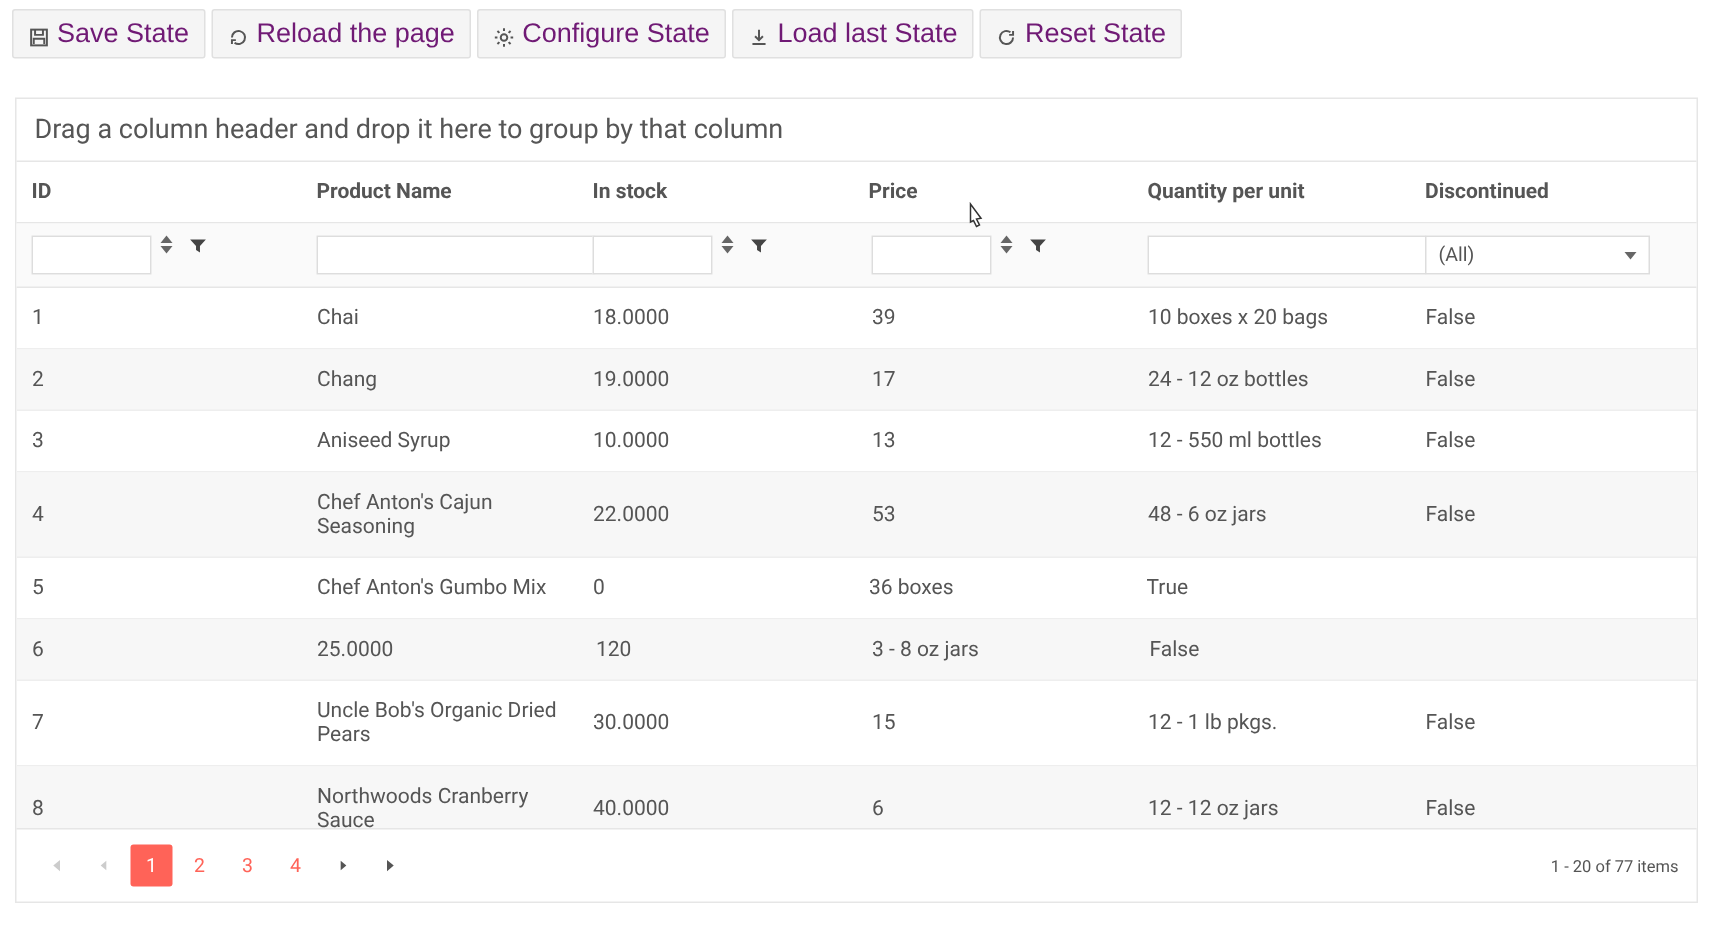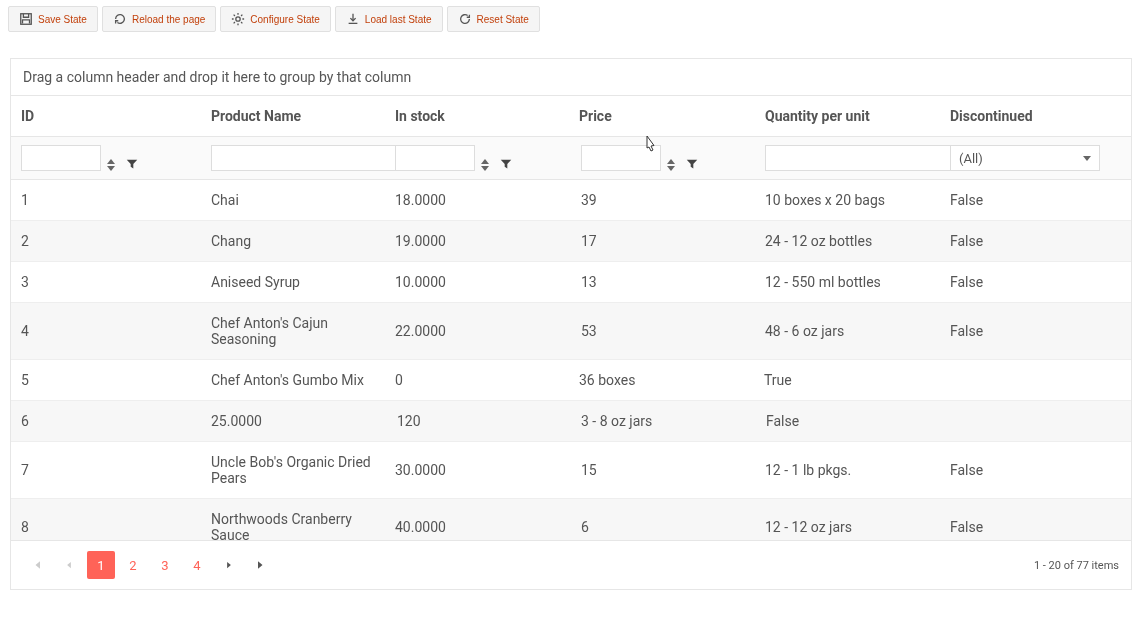"Save State" .tb-btn { color: #c2410c -> #701a75; font-size: 10px -> 18px }
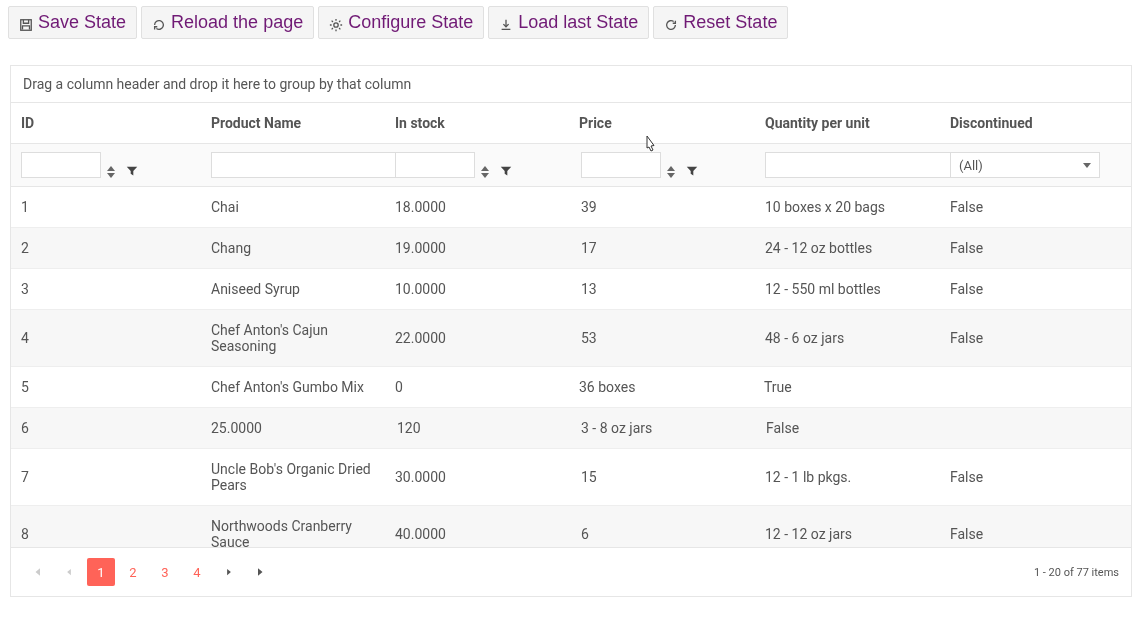"Drag a column header and" .group-panel { font-size: 14px -> 18px }
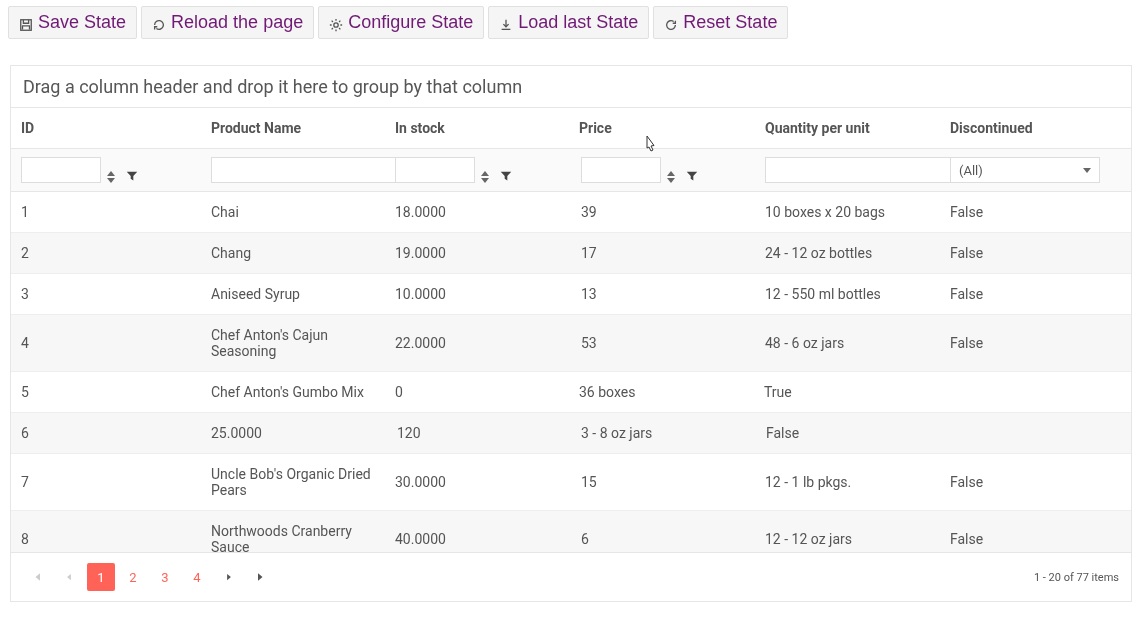"(All)" .fcell { align-items: flex-end -> flex-start }
